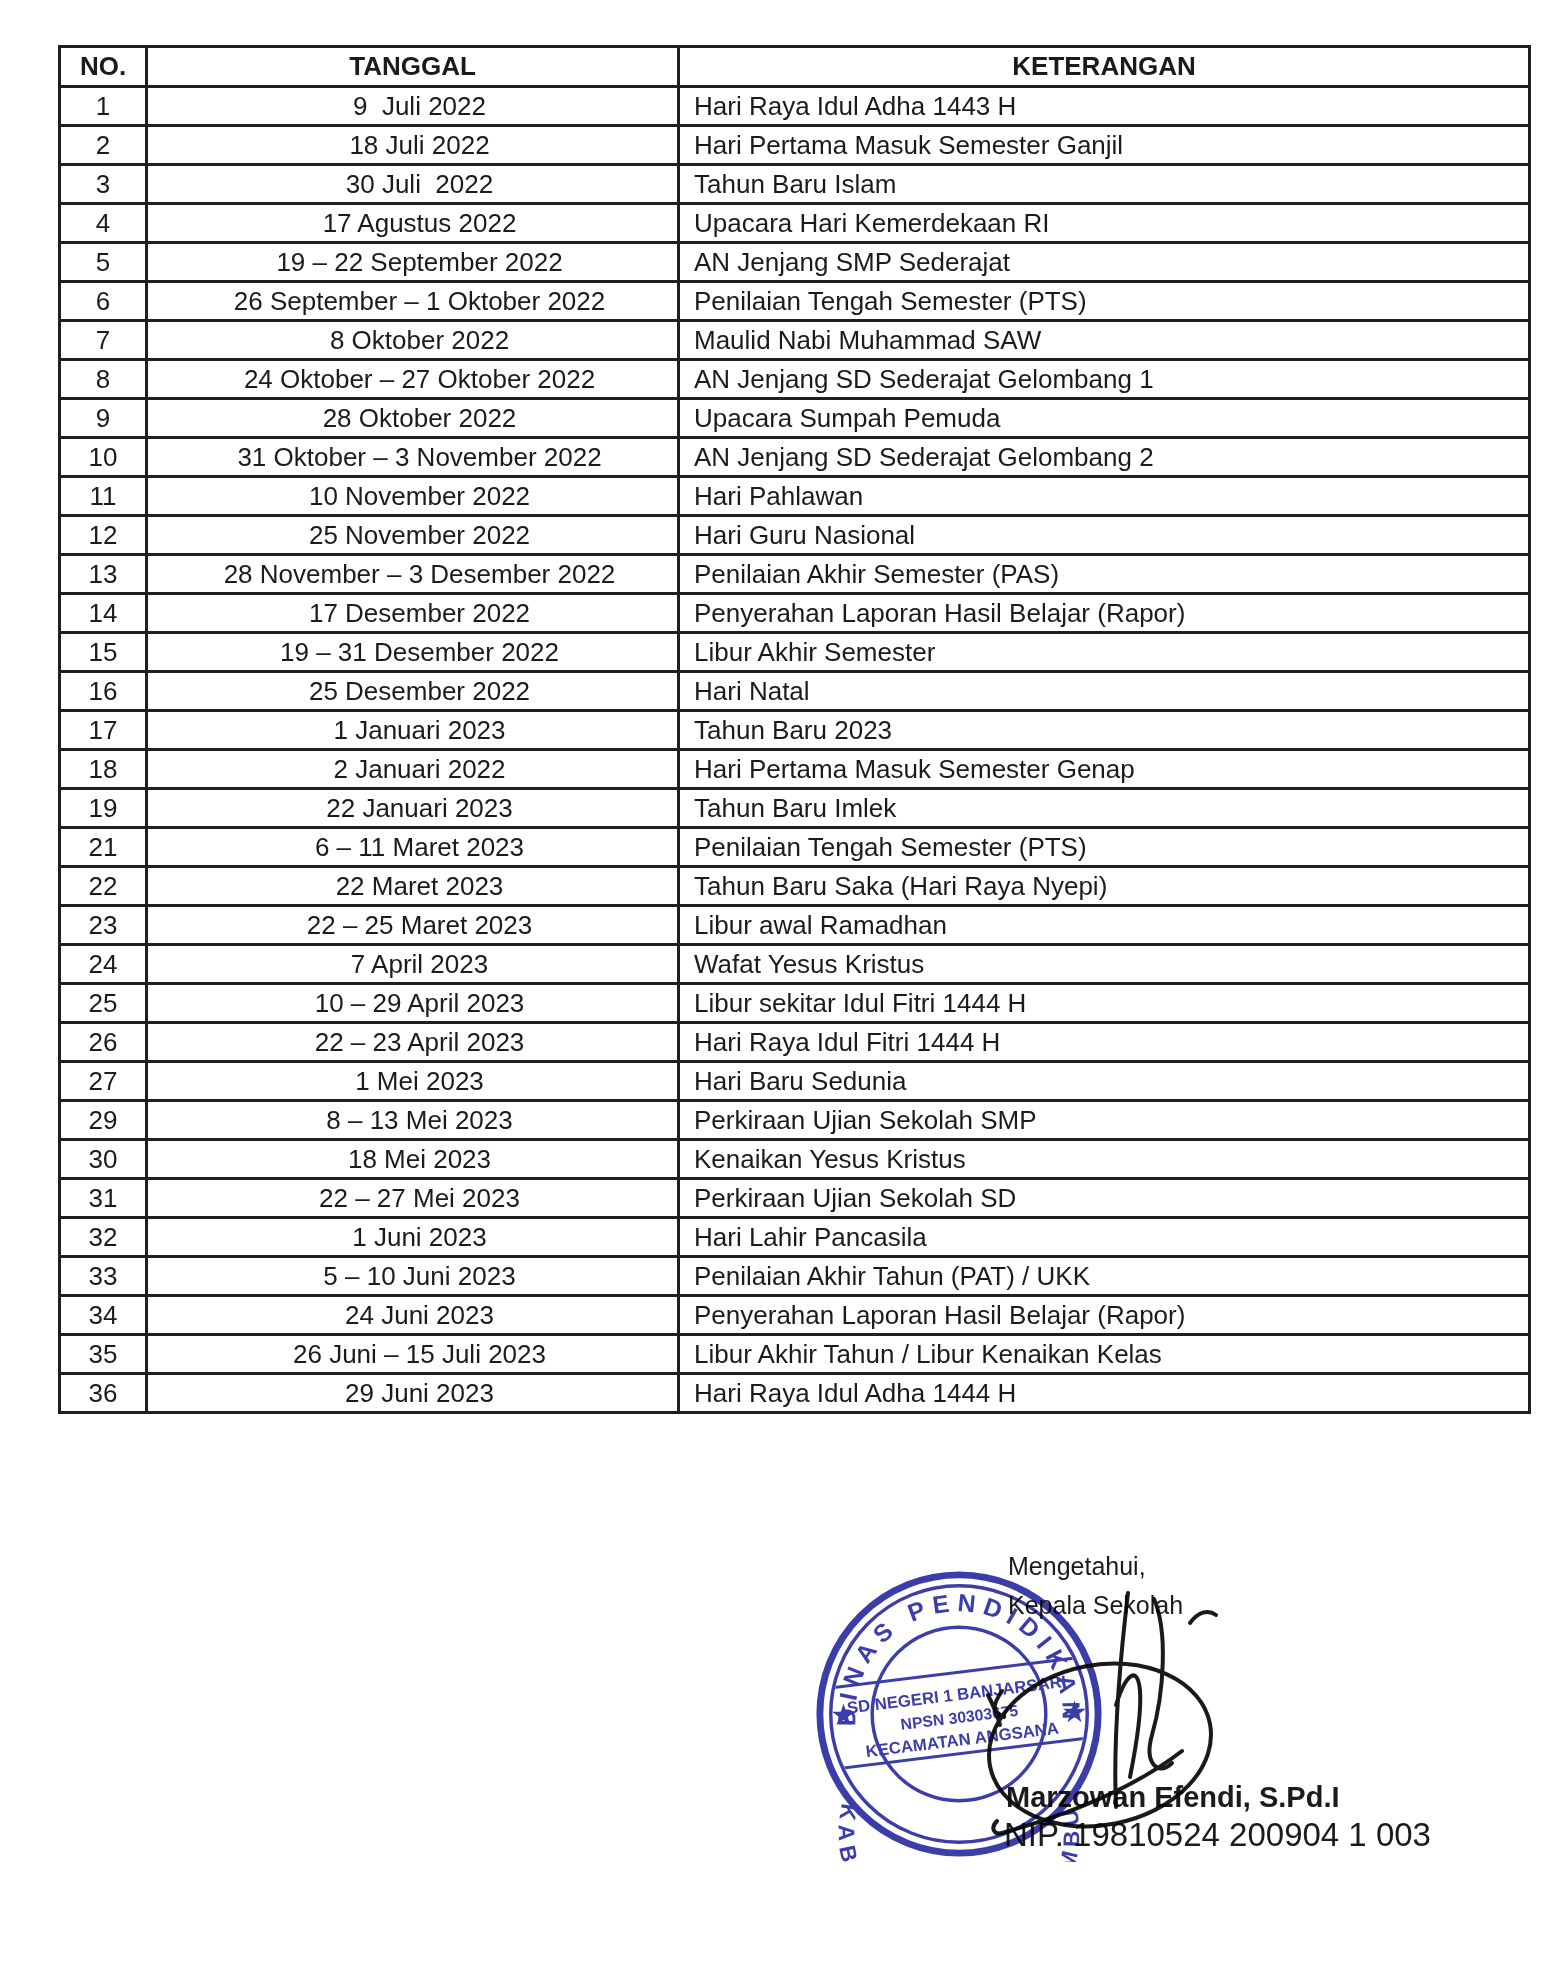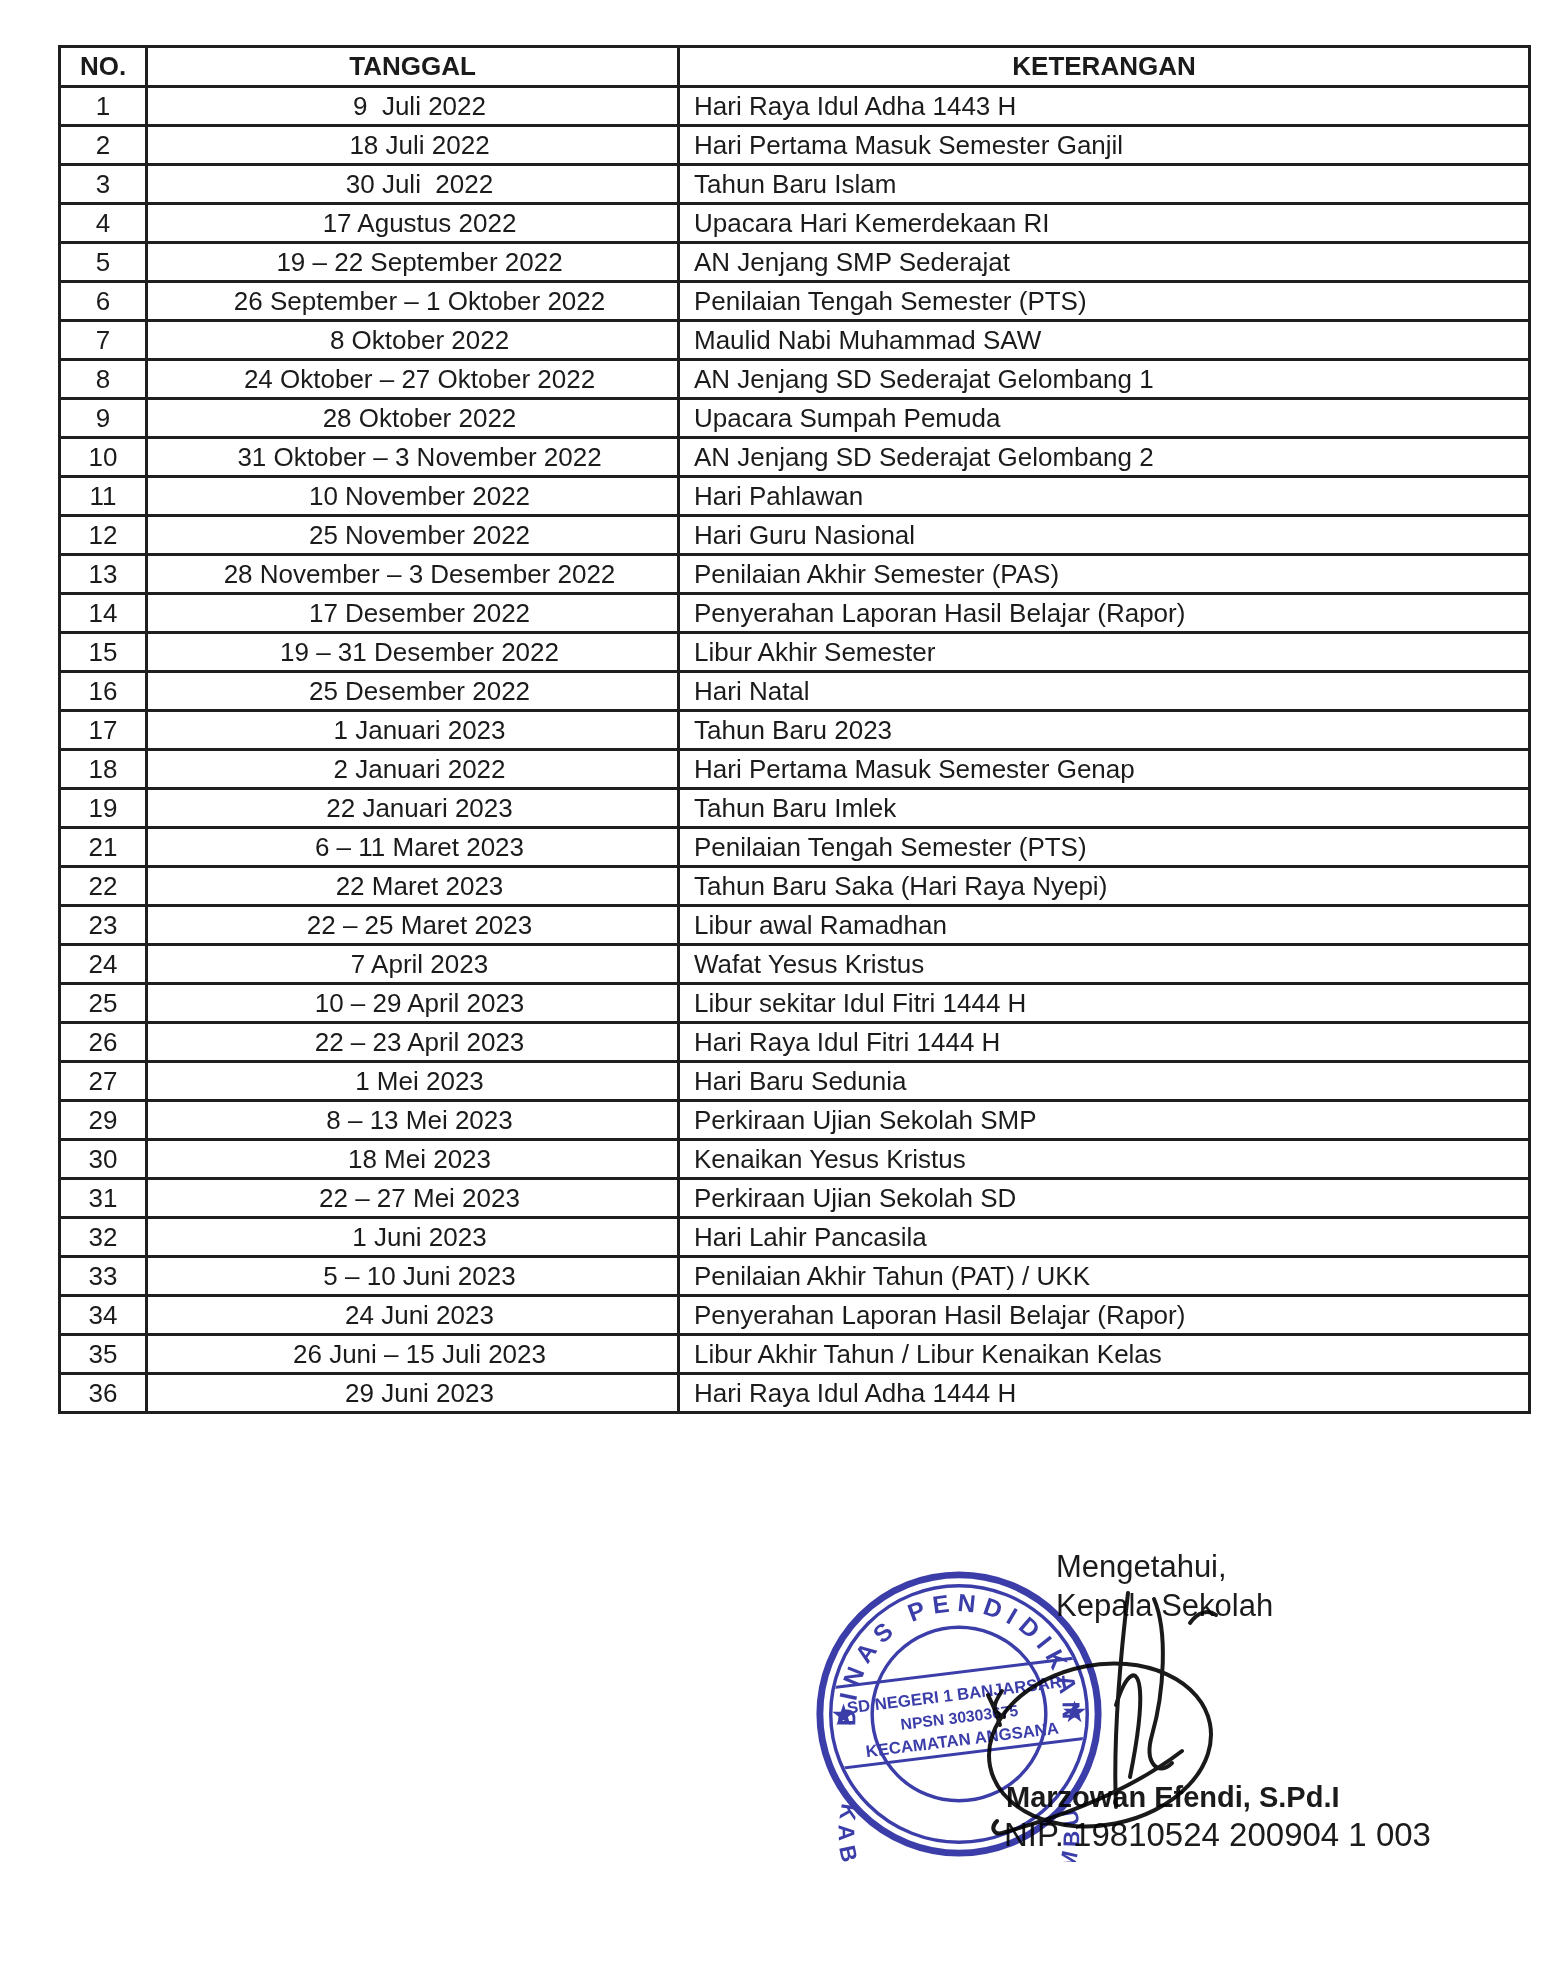"Mengetahui," .sig-head { font-size: 31px -> 25px; left: 1056px -> 1008px }
